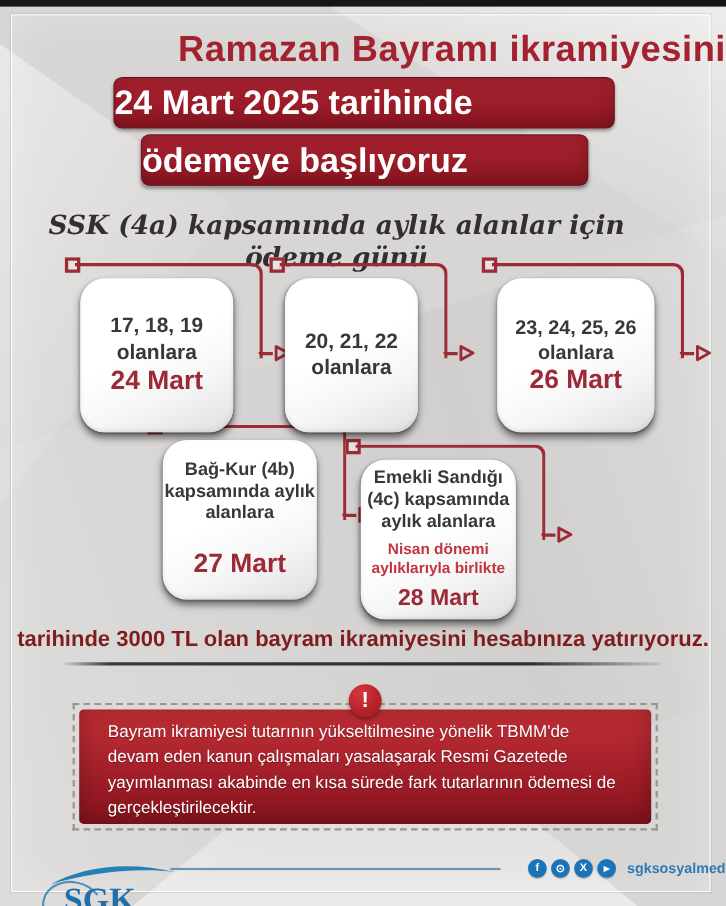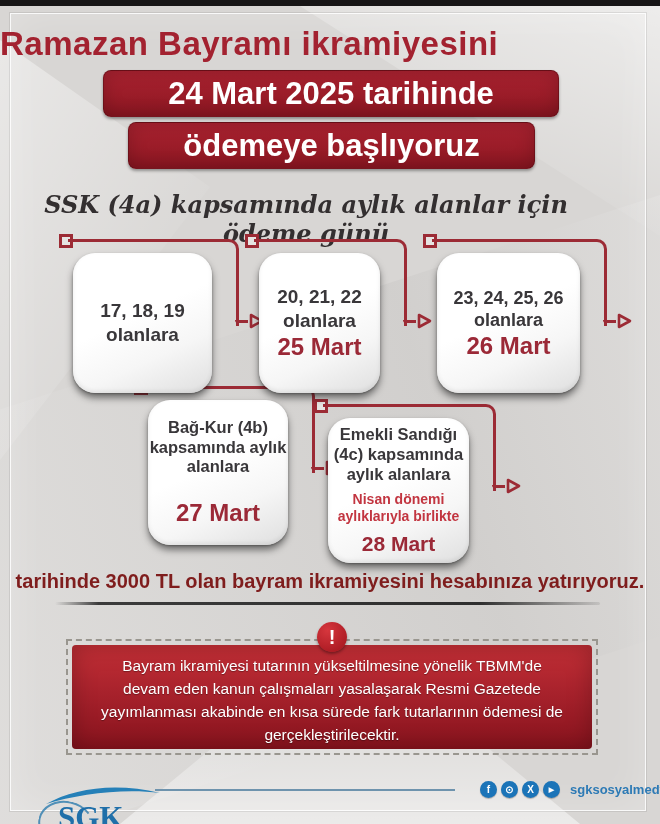"Ramazan Bayramı ikramiyesini" .title { text-align: left -> right }
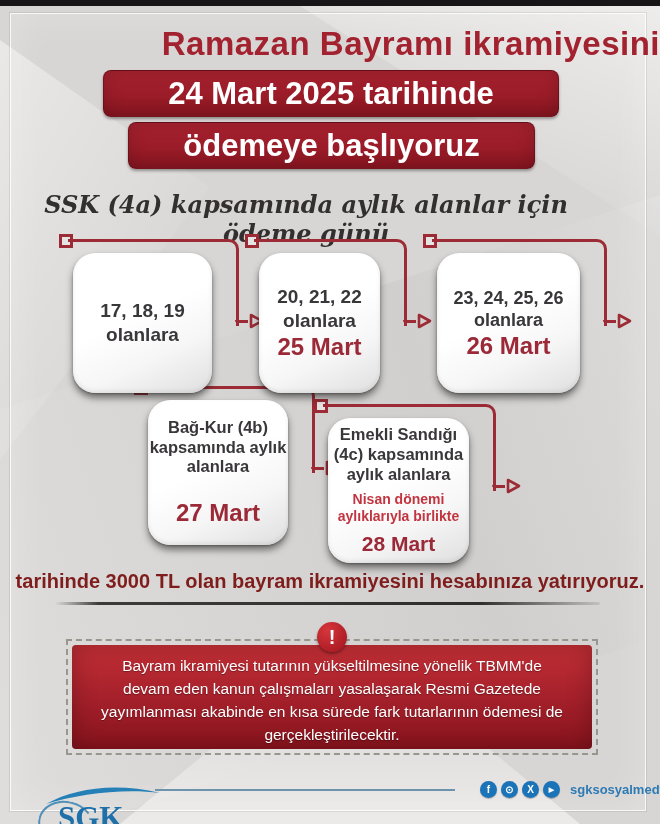"24 Mart 2025 tarihinde" .banner { text-align: center -> none }
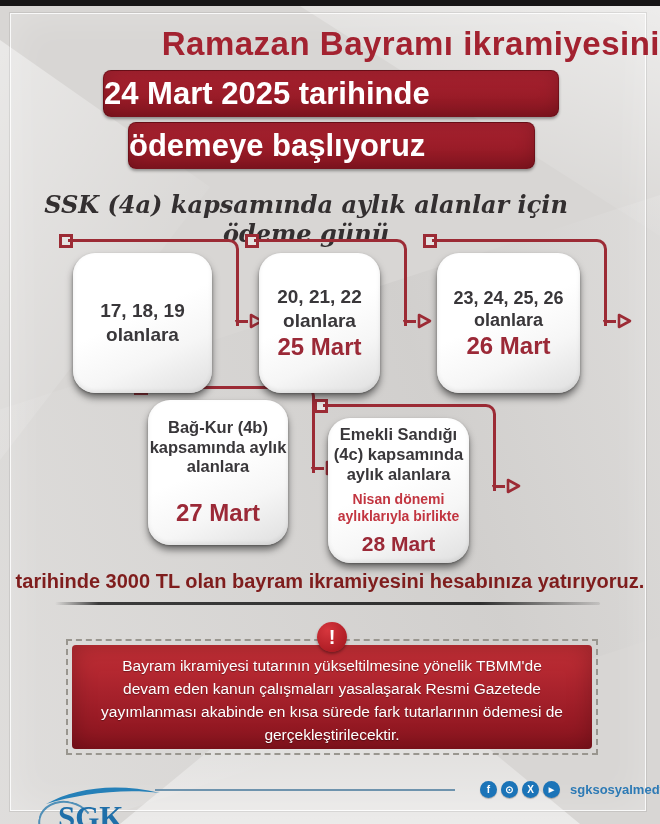"23, 24, 25, 26" div.card-block { left: 437px -> 452px }
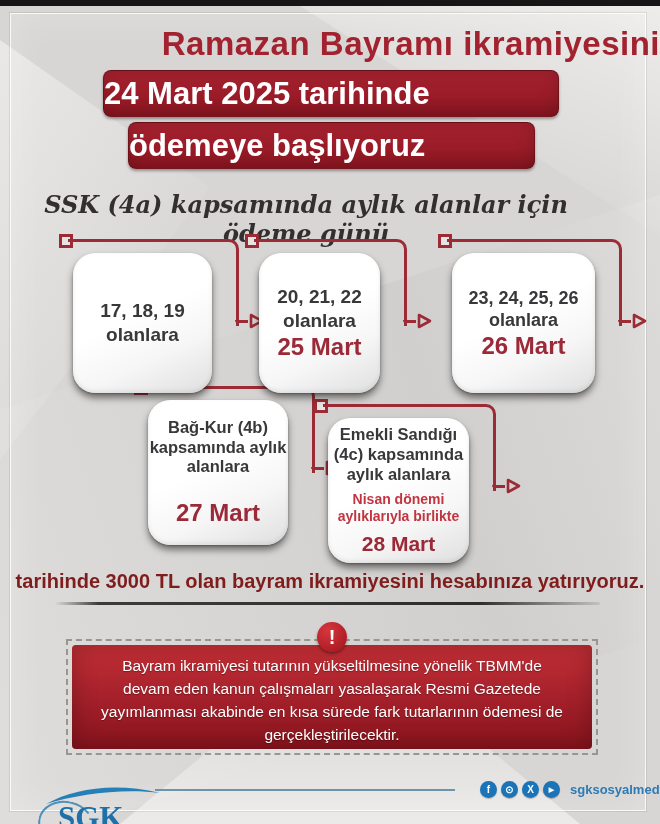"24 Mart" div.card-date { html: none -> <div>24 Mart</div> }
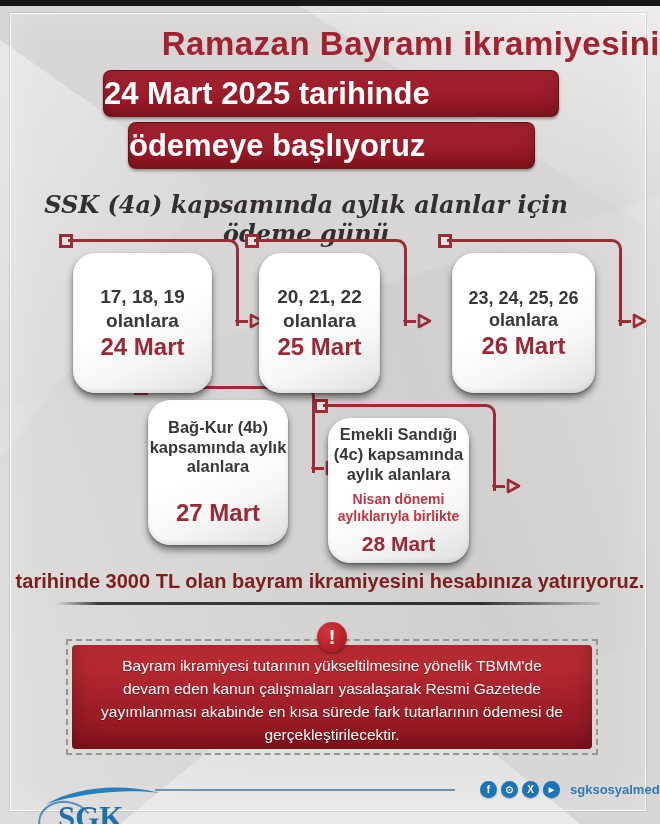"25 Mart" div.card-date { html: <div>25 Mart</div> -> none }
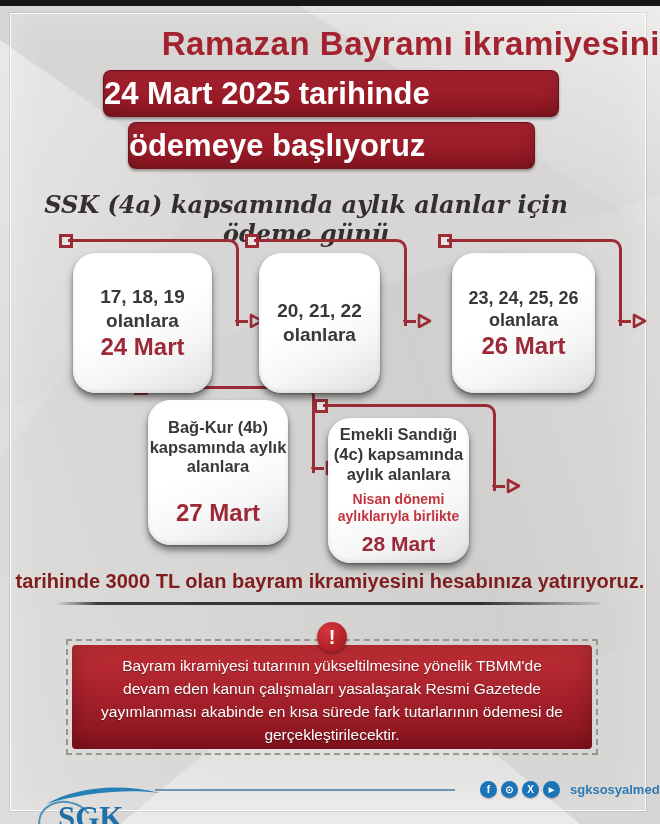"Bayram ikramiyesi tutarının" .notice-text { text-align: center -> left }
